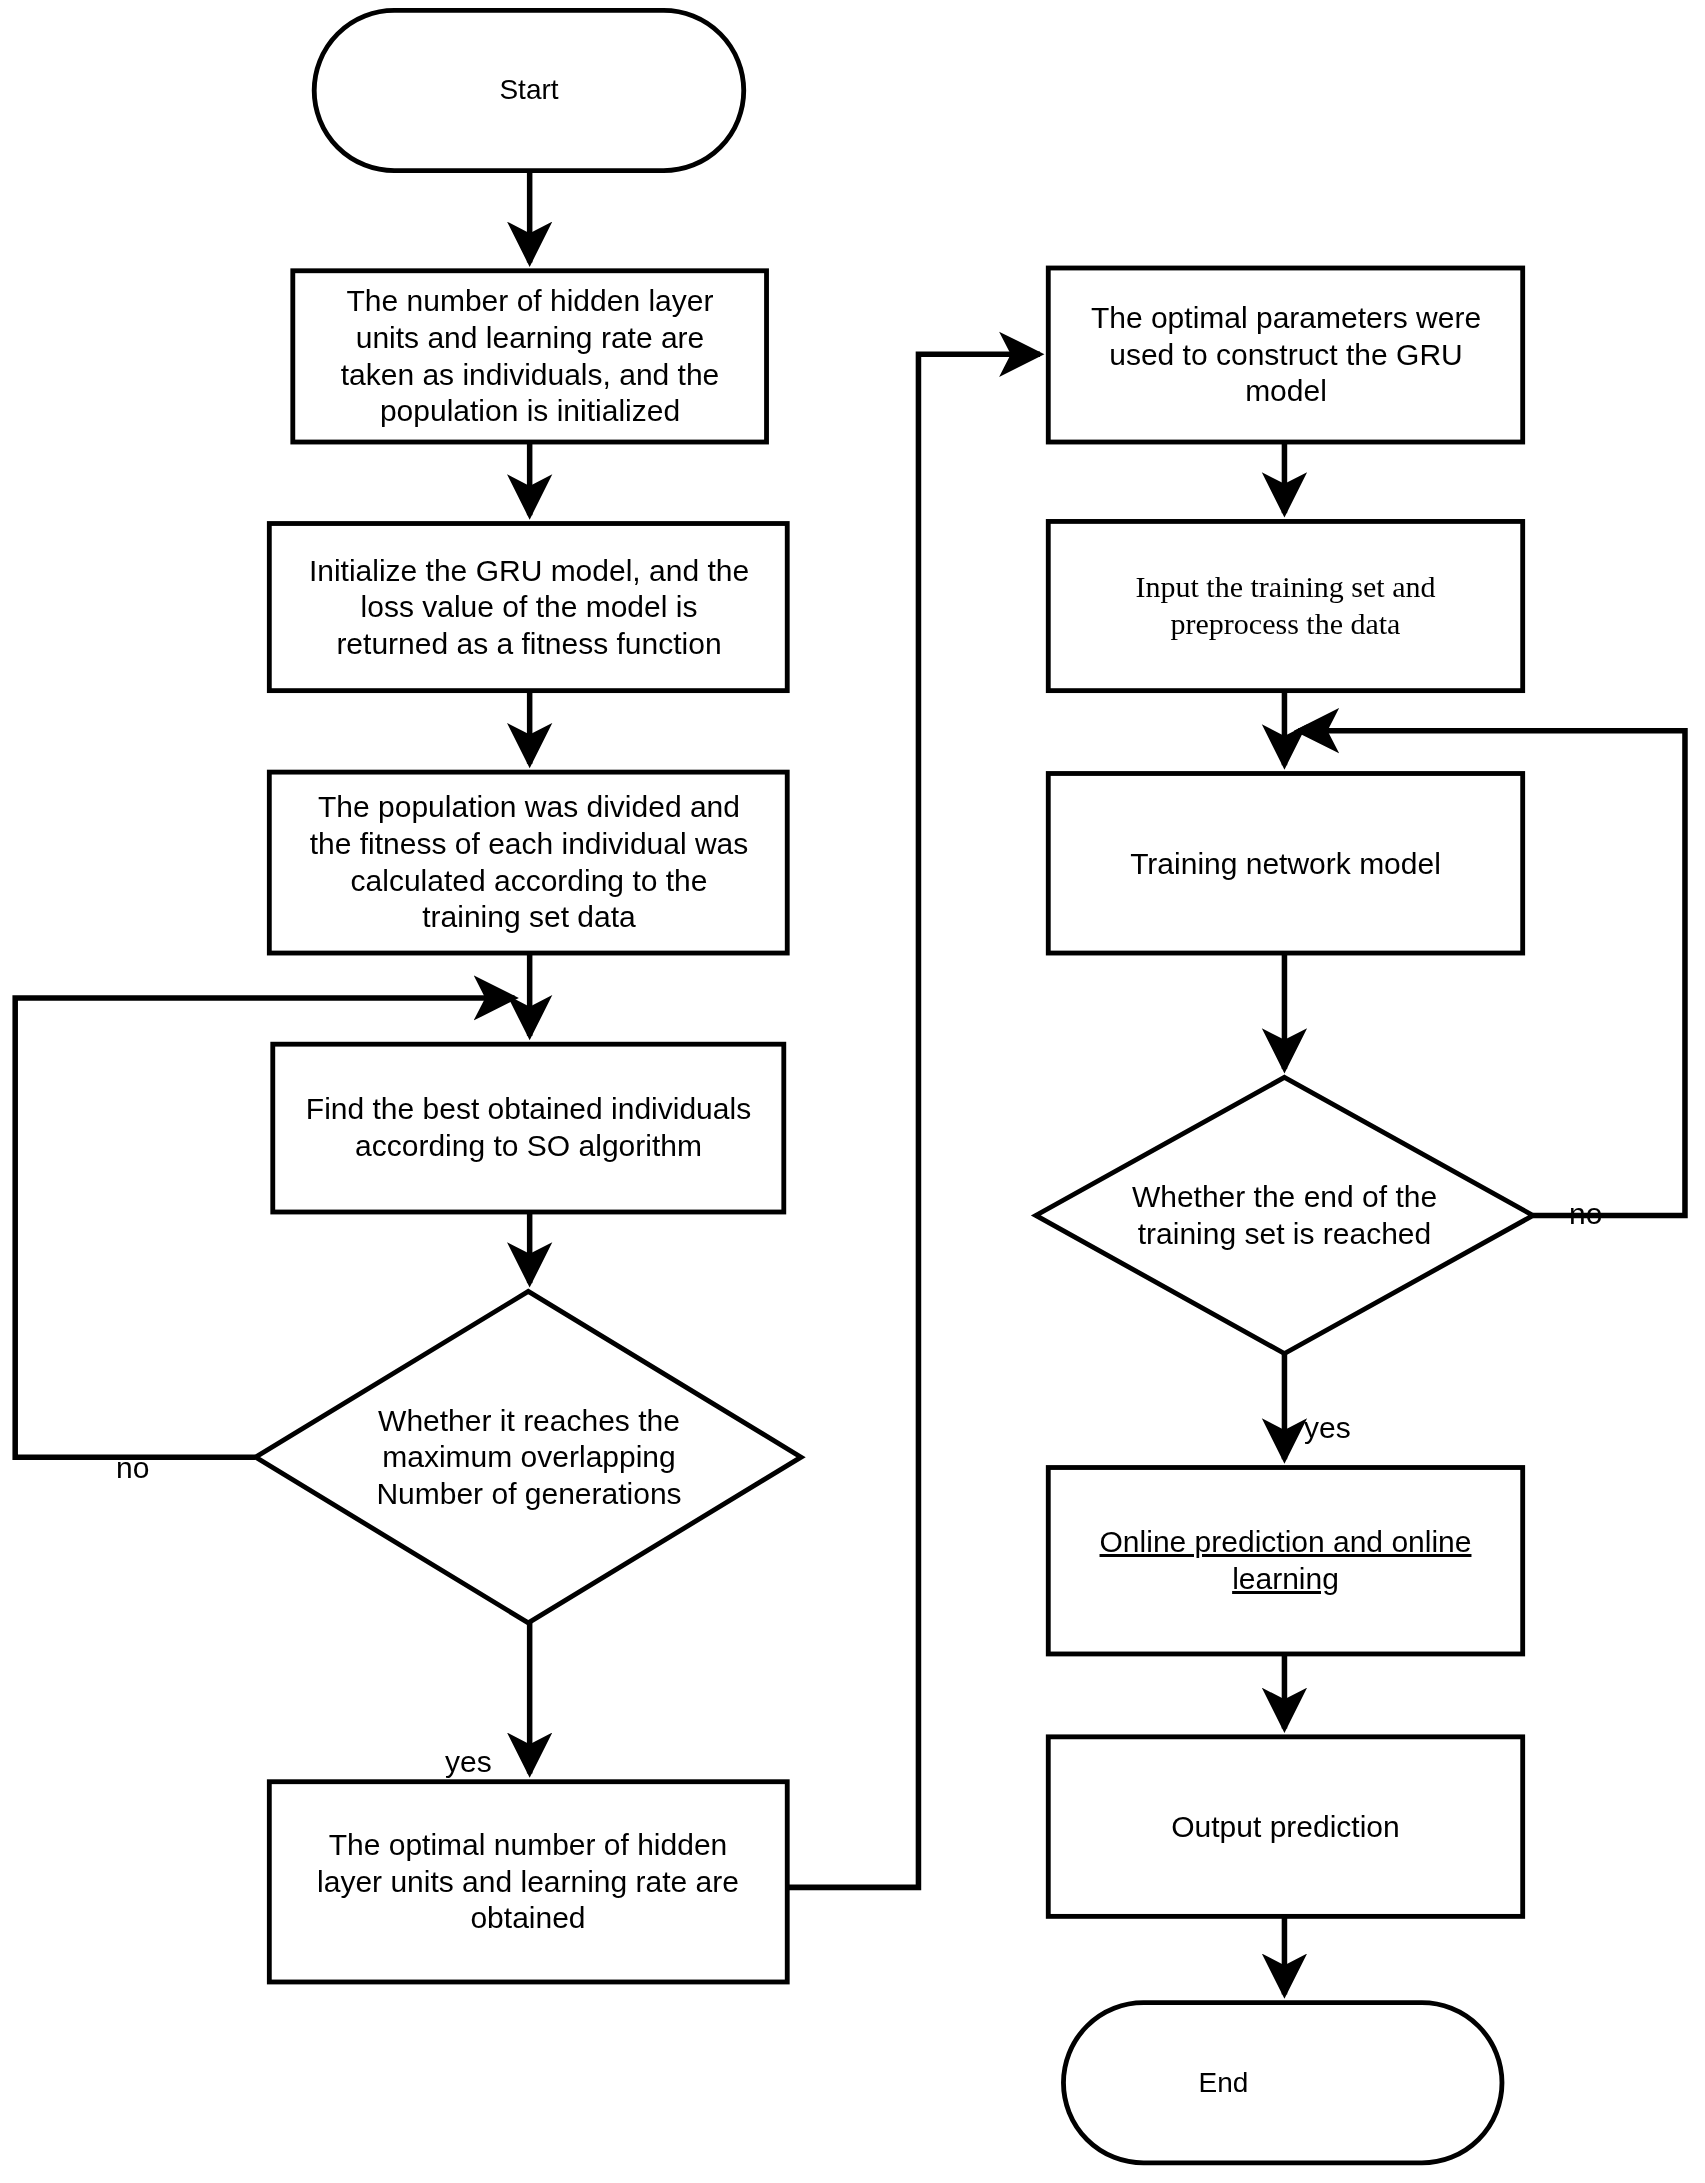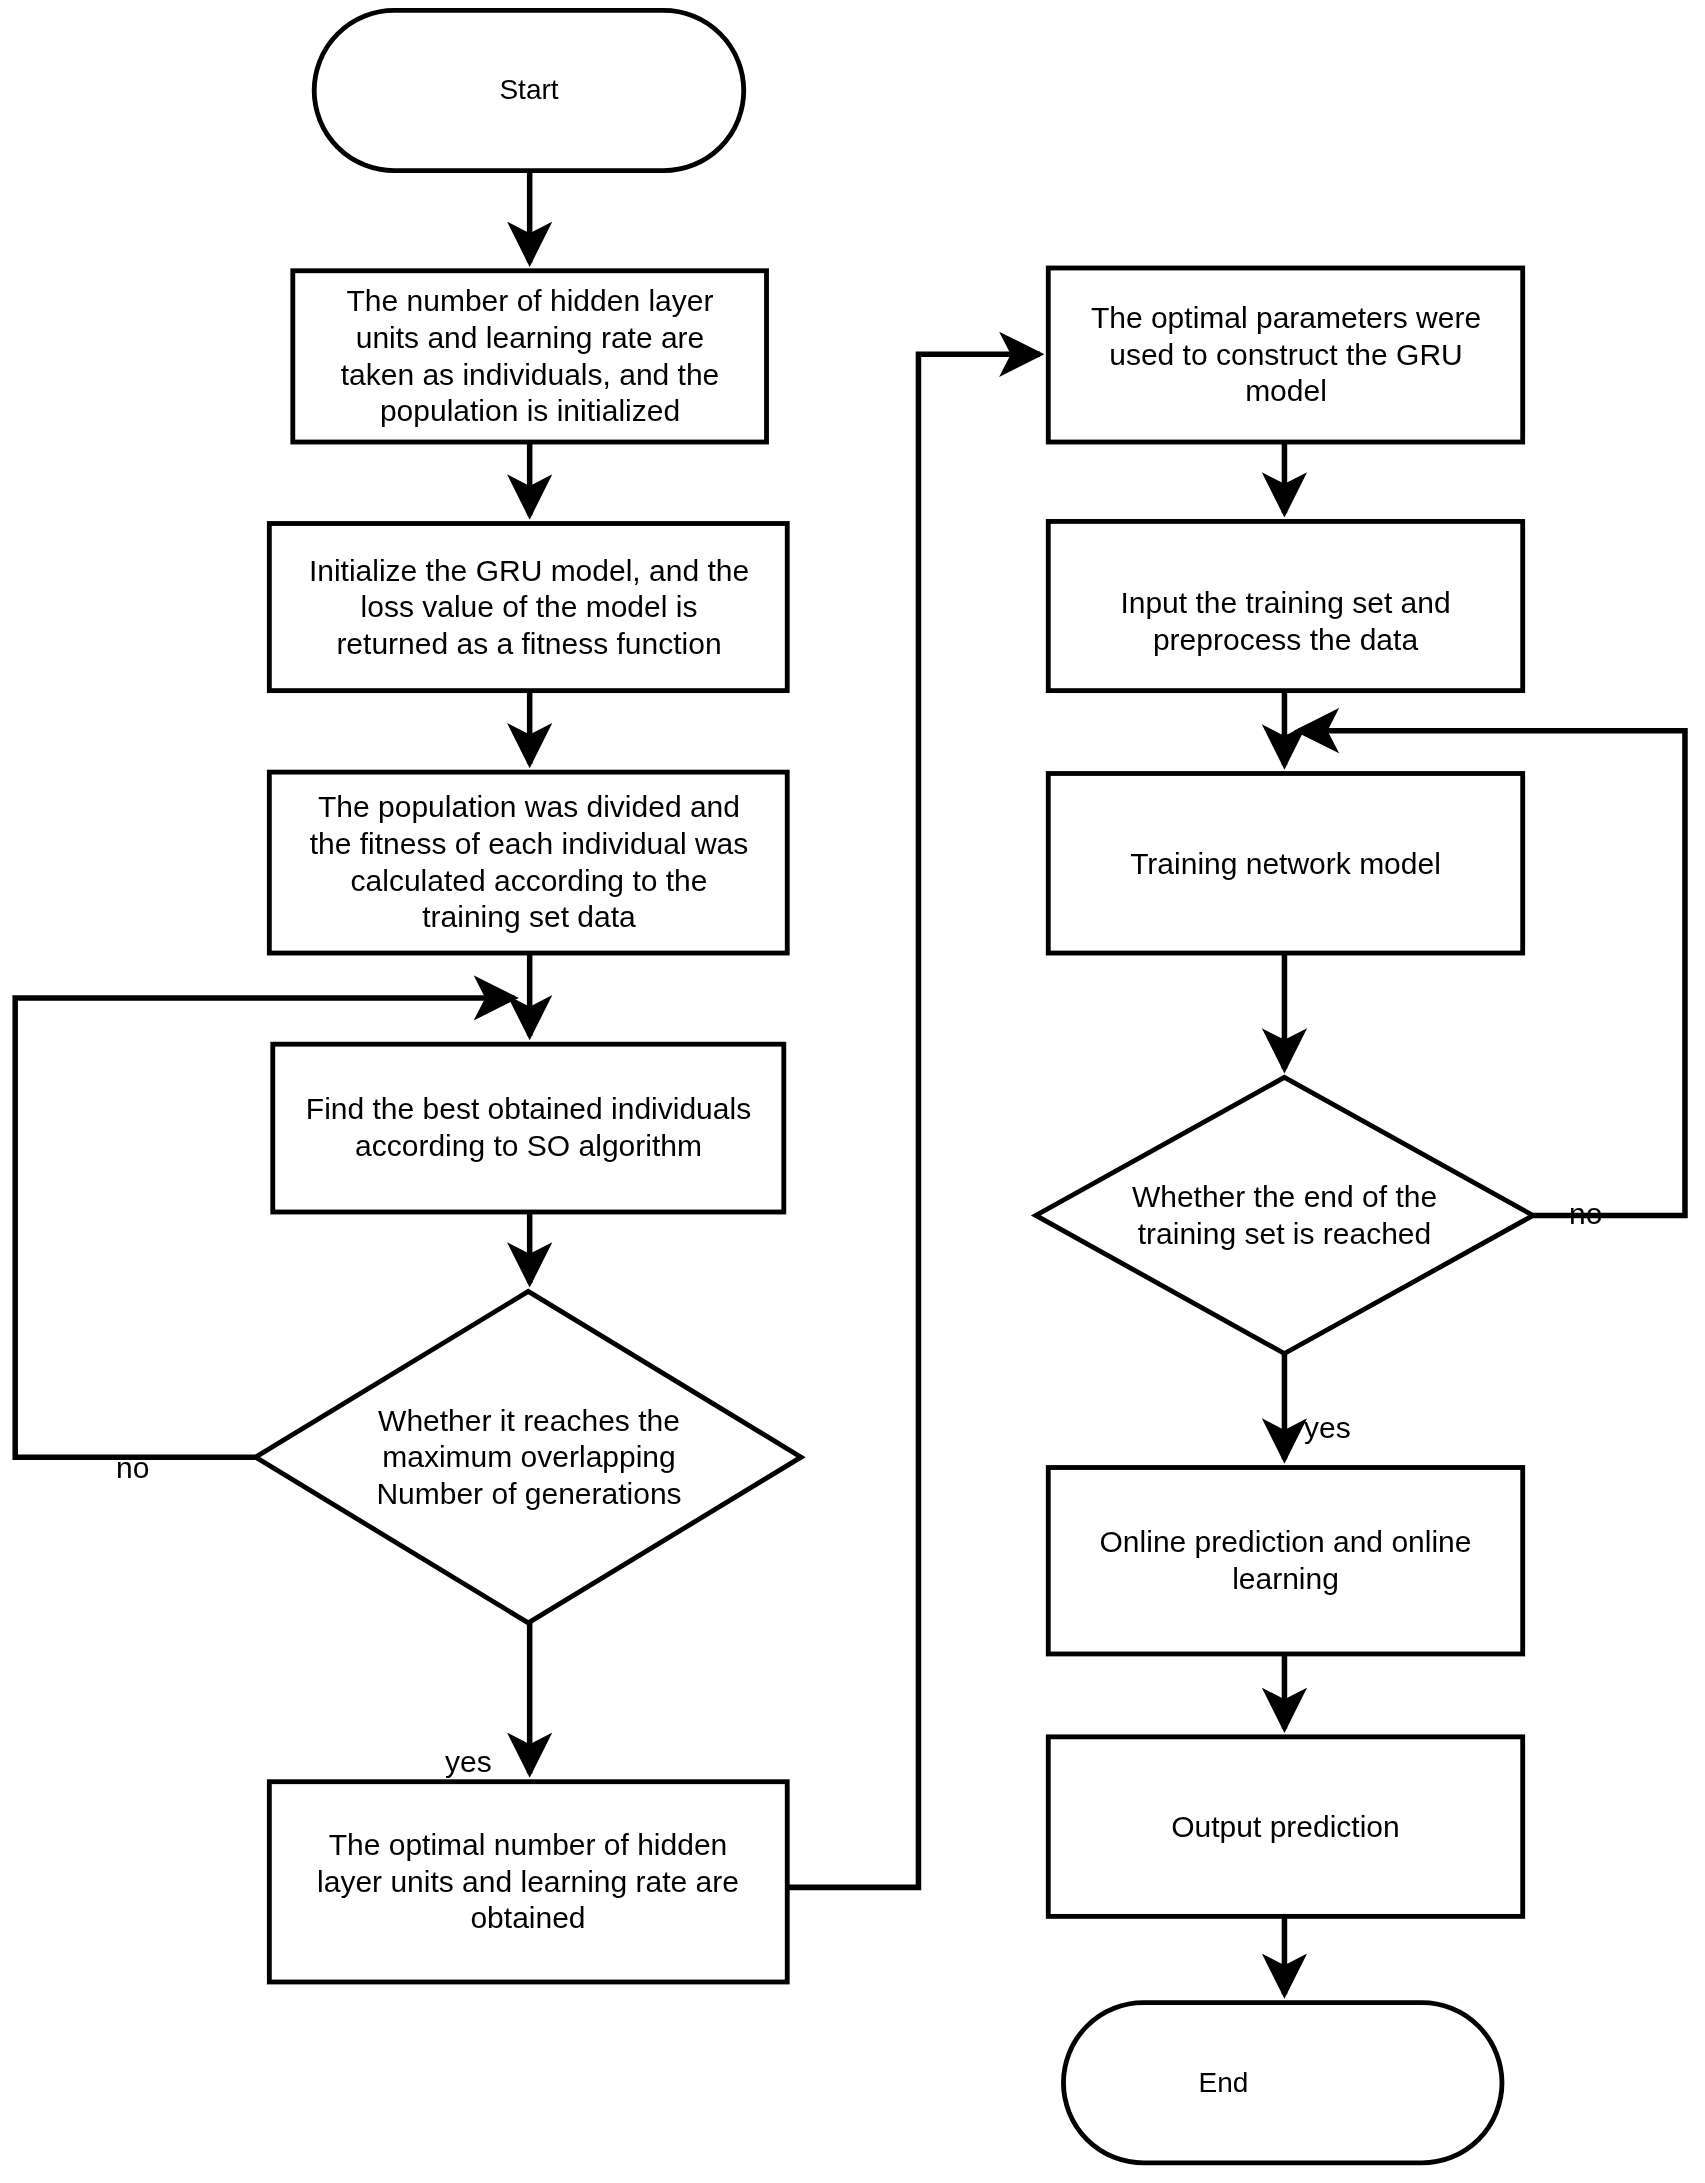"Input the training set and" div.node-label { font-family: none -> Liberation Serif, serif; top: 537px -> 521px }
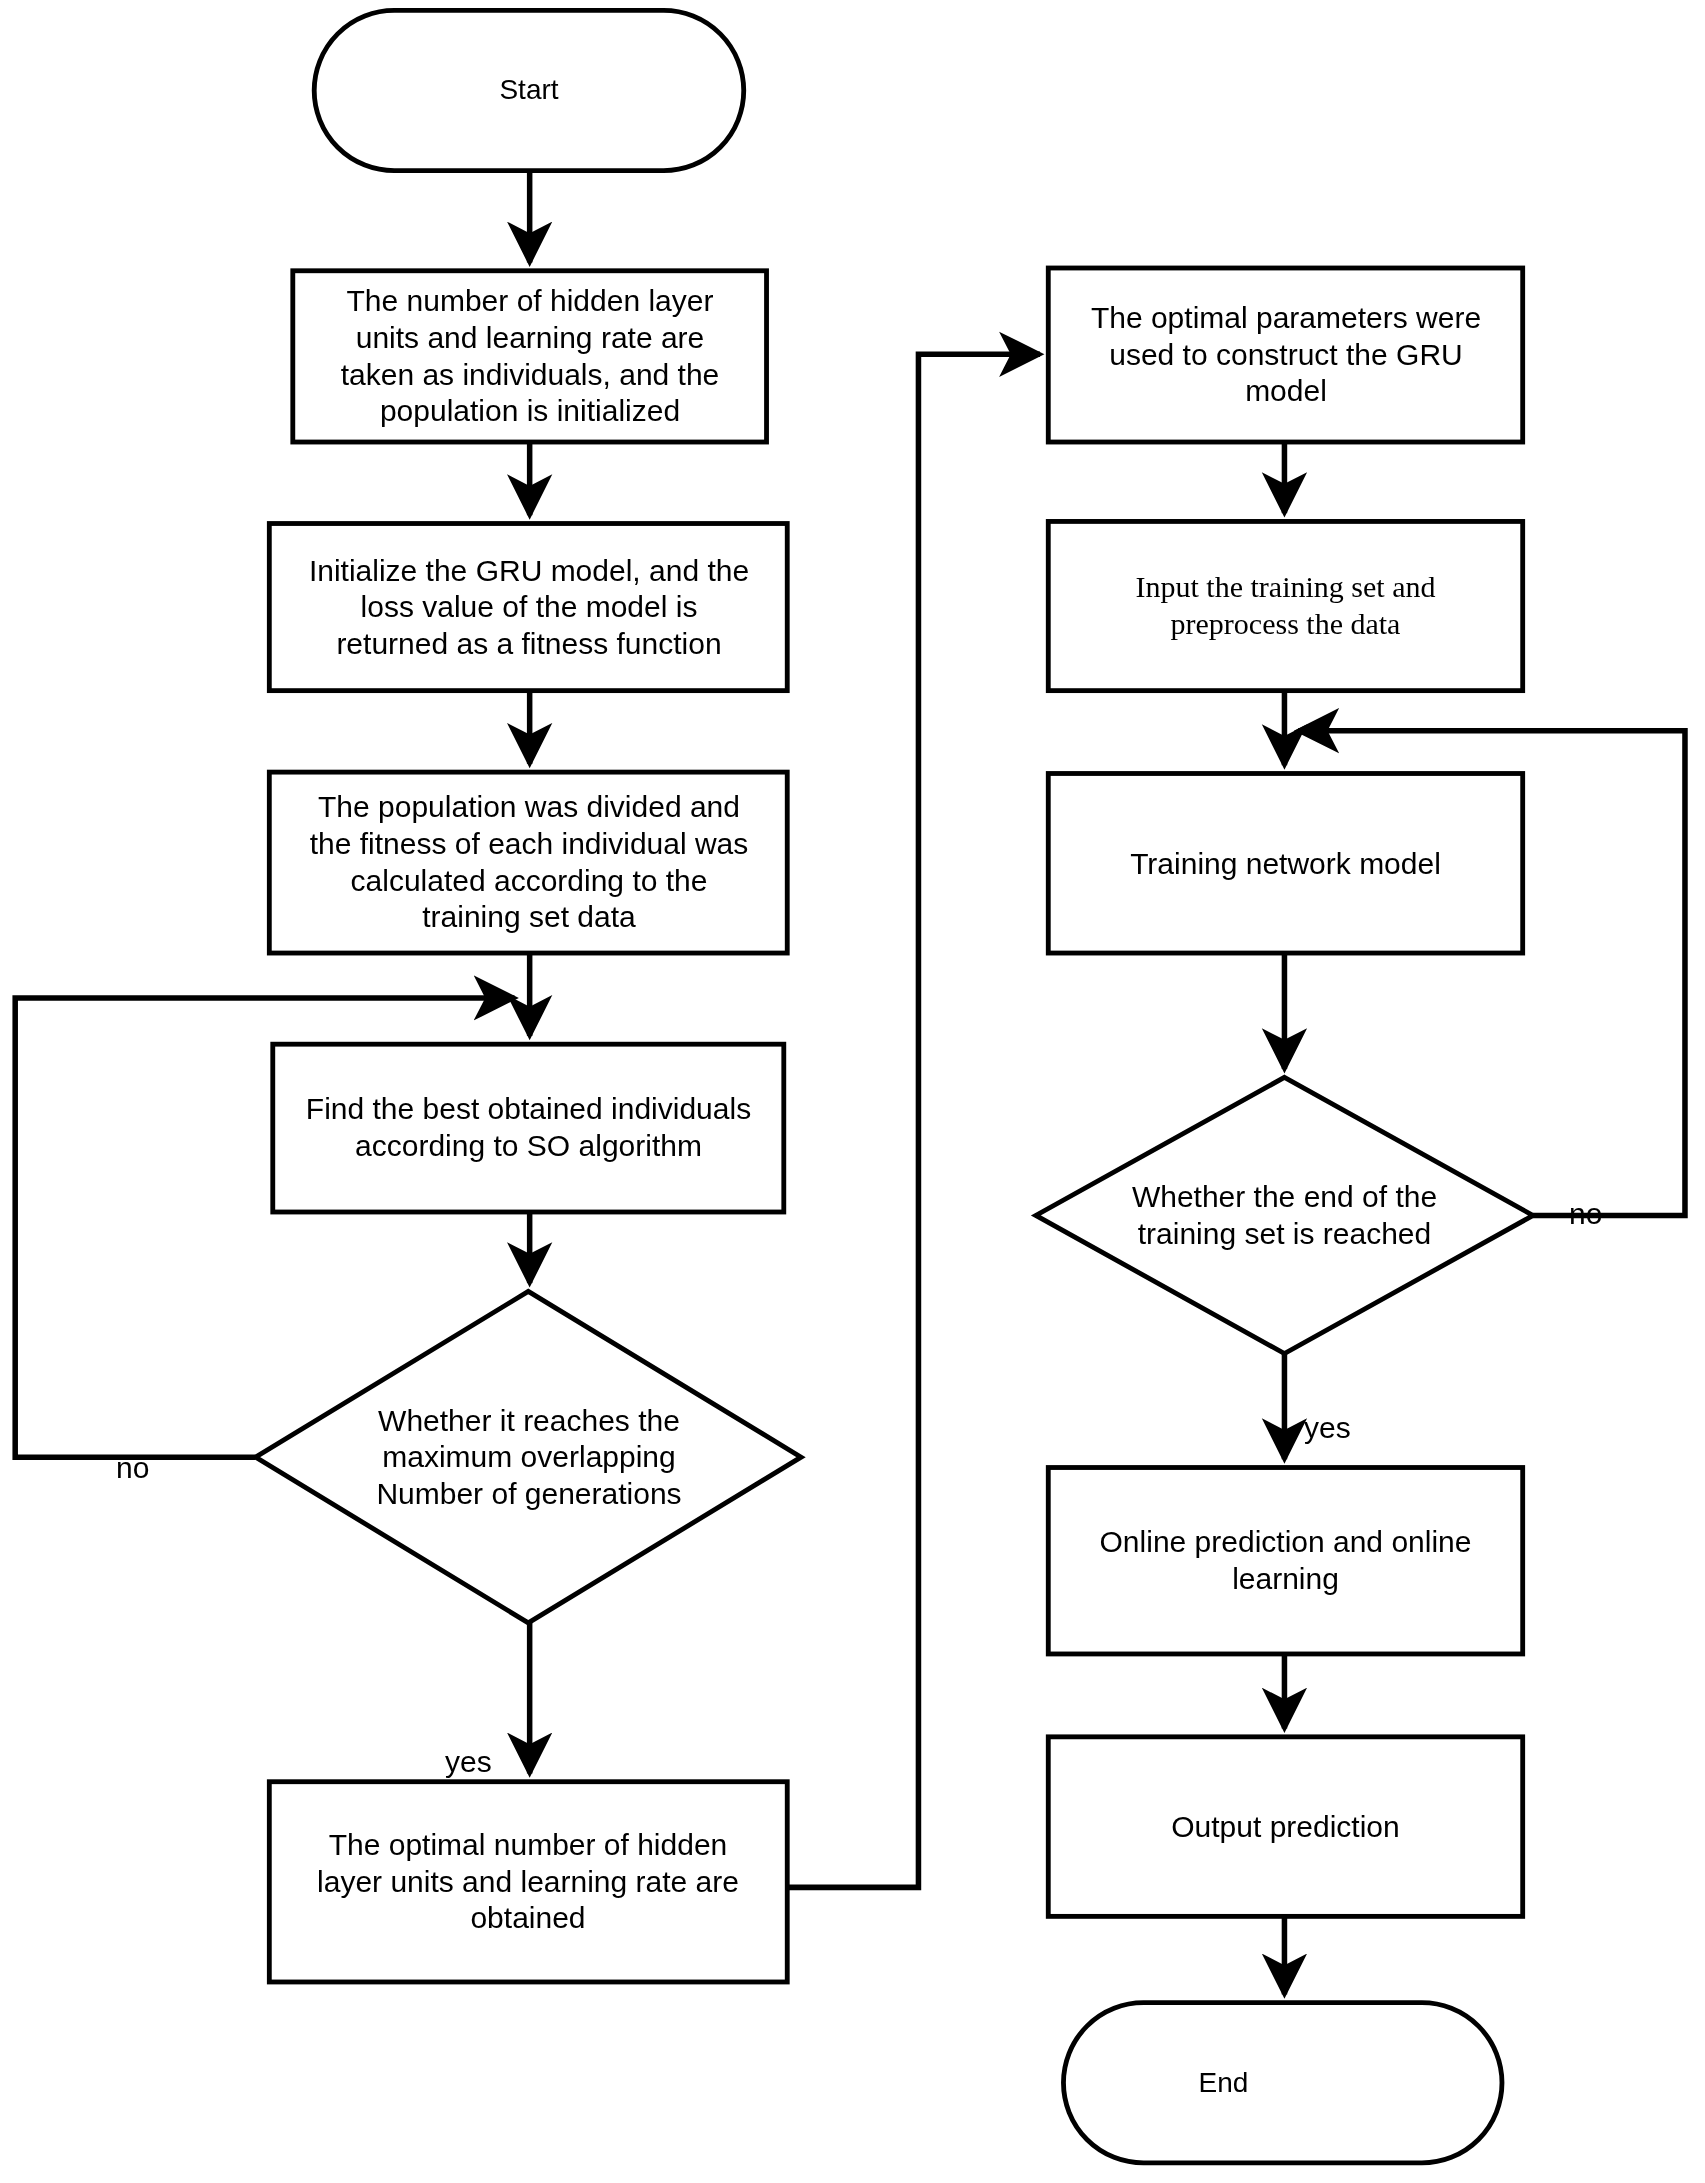"Online prediction and online" div.node-label { text-decoration: none -> underline }
